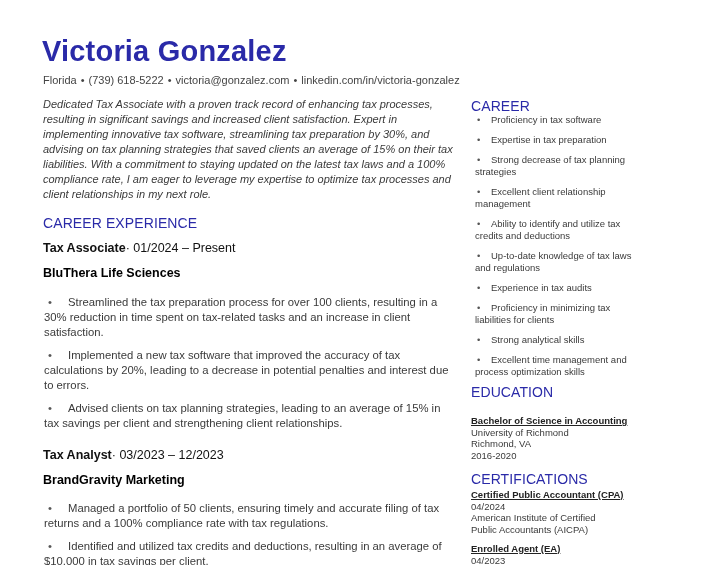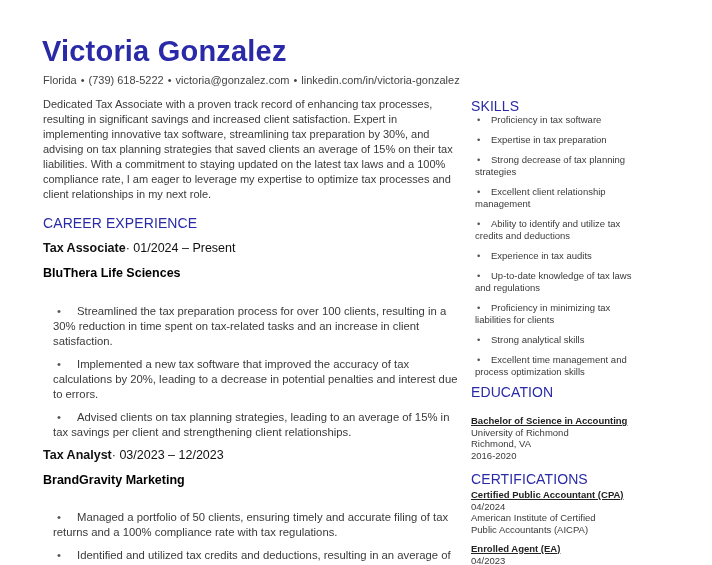"Dedicated Tax Associate with a" .summary { font-style: none -> italic }
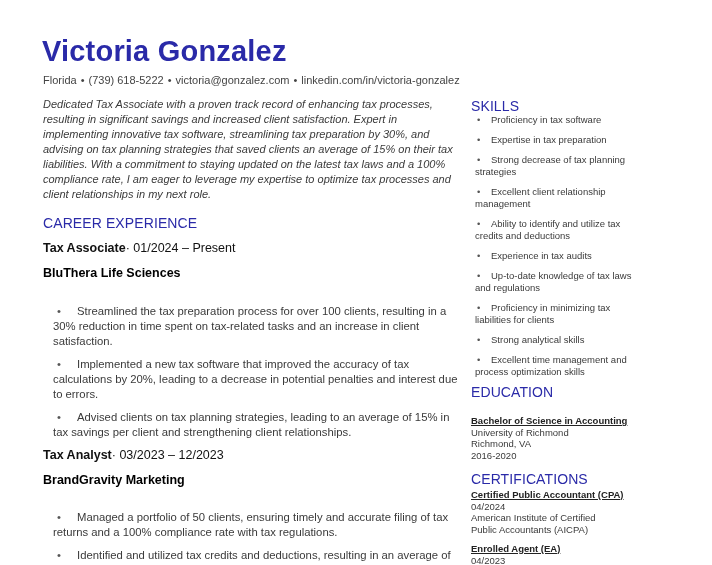"SKILLS" h2.section-title { text: SKILLS -> CAREER }
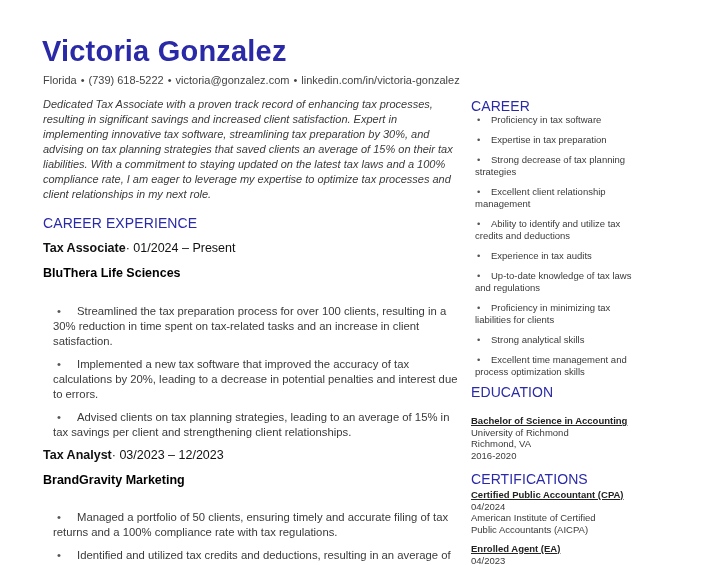"• Experience in tax audits" li { order: before "• Up-to-date knowledge of tax" -> after "• Up-to-date knowledge of tax" }
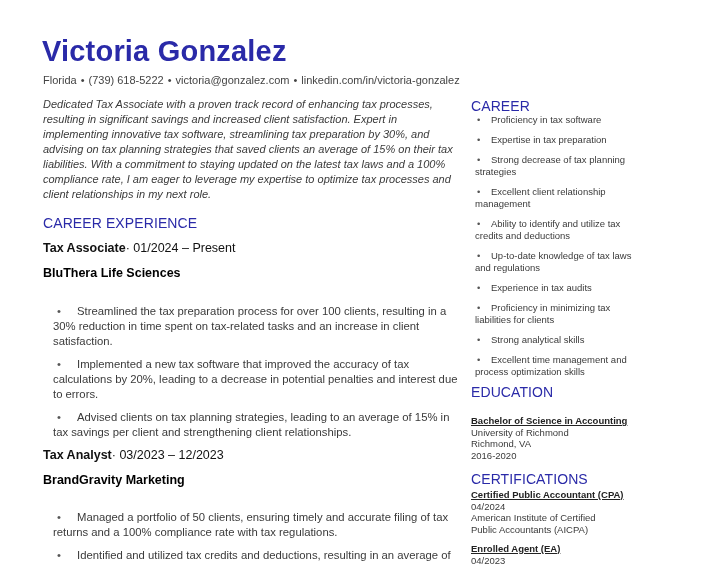"• Streamlined the tax preparation" .bullets { margin: 10px -> 1px }
